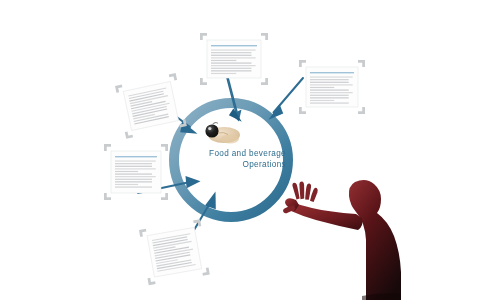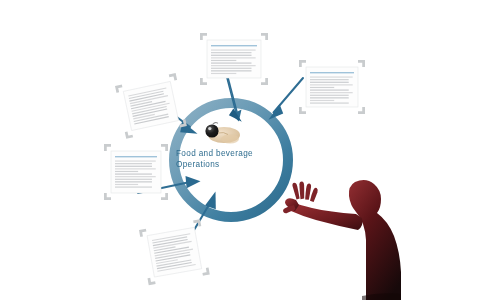"Food and beverage" .center-label { text-align: left -> right }
